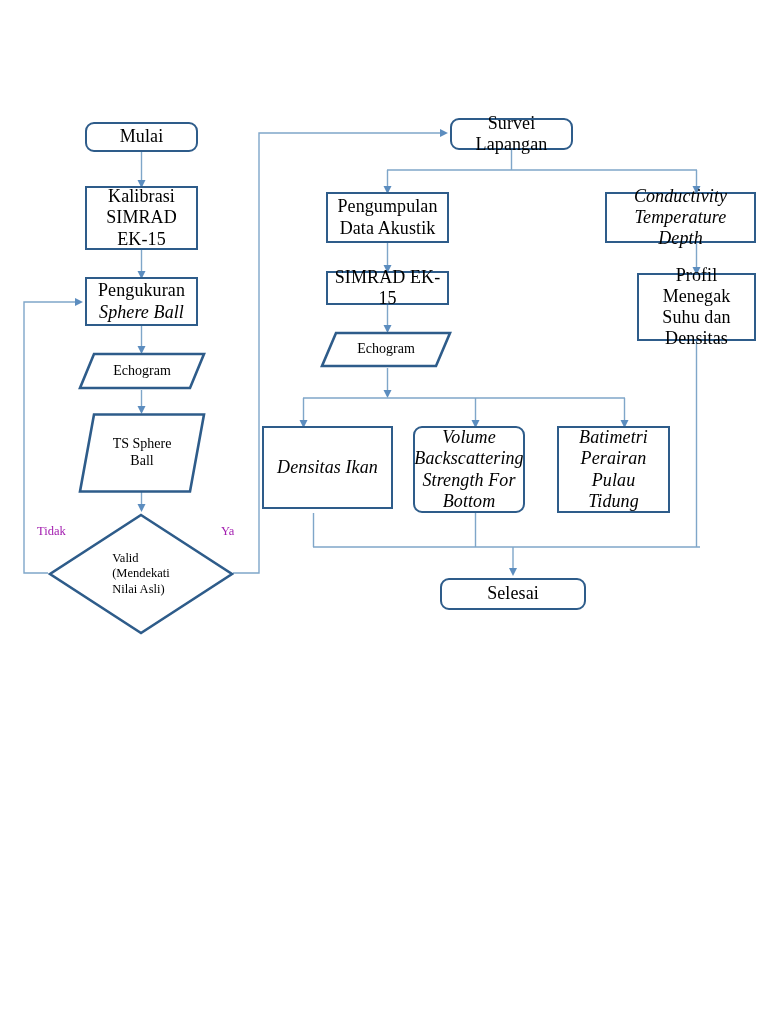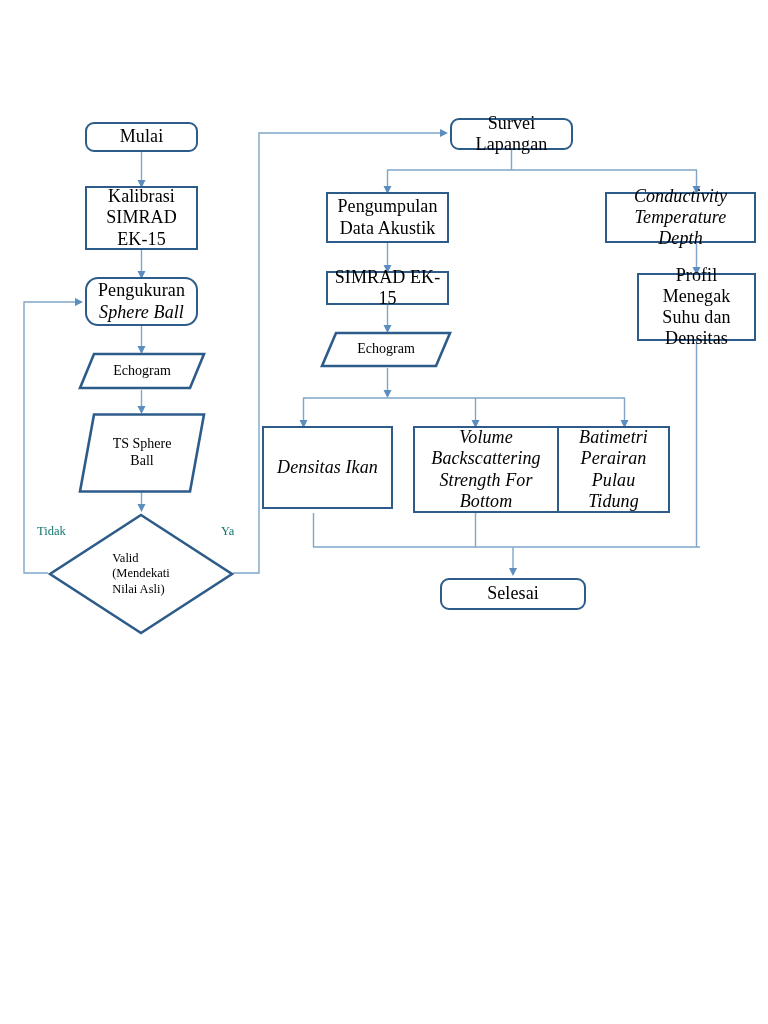"Pengukuran" div.node { border-radius: 13px -> none }
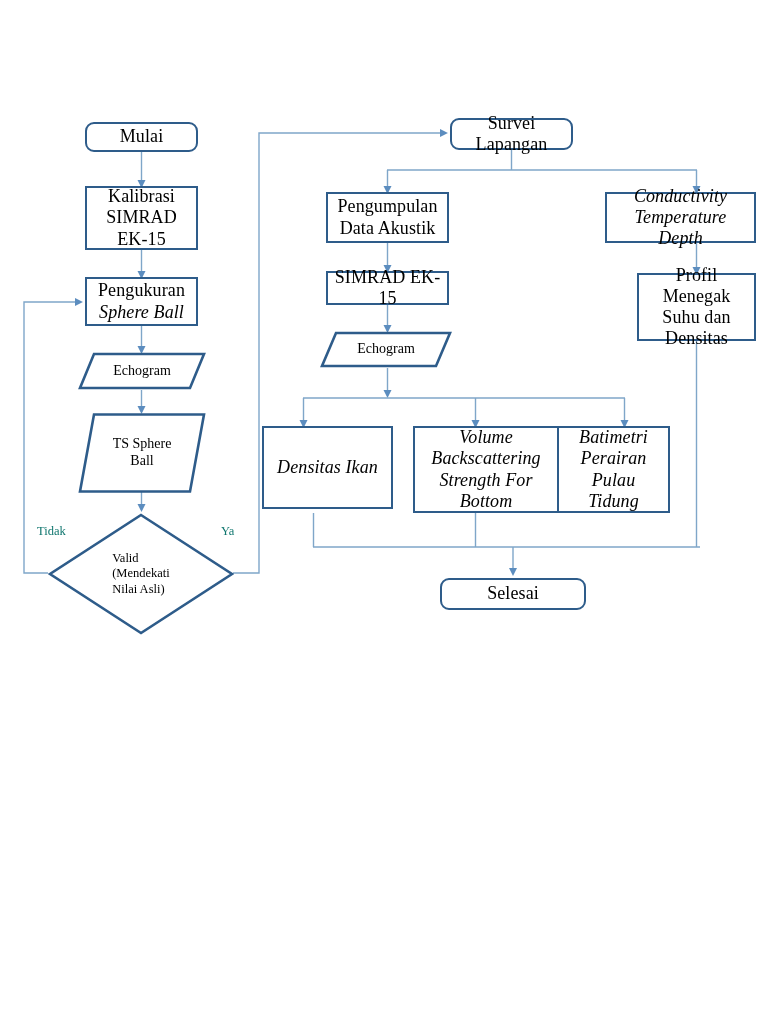"Volume" div.node { border-radius: none -> 9px; width: 146px -> 112px }
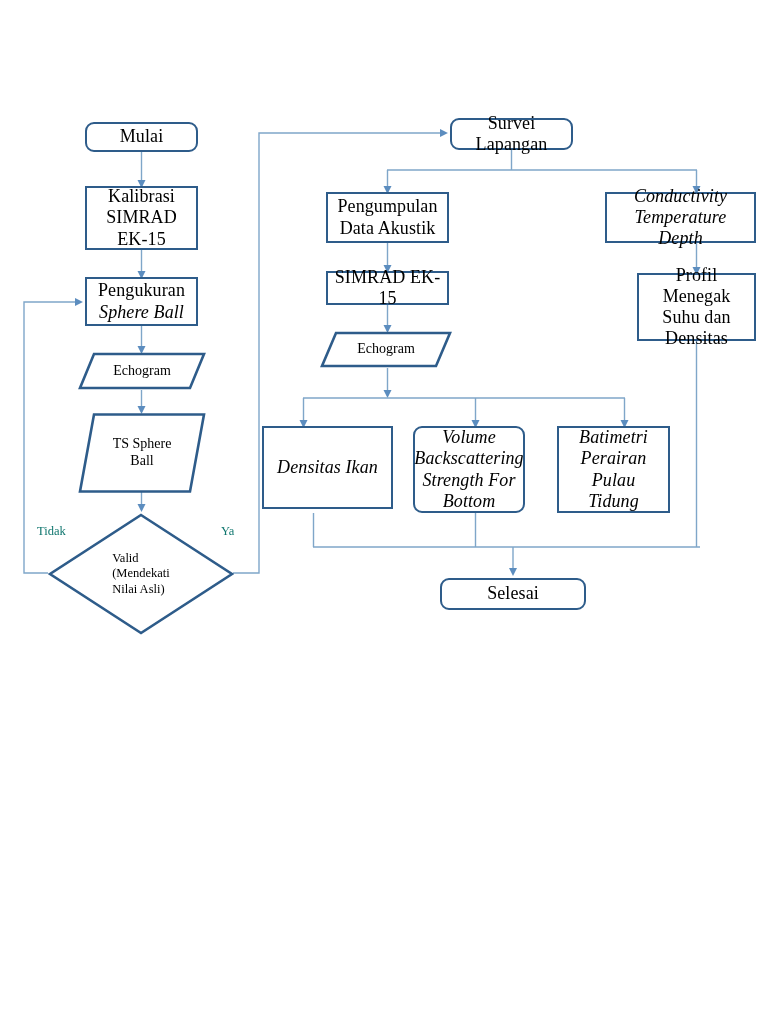"Tidak" .edge-label { color: #0f766e -> #a21caf }
